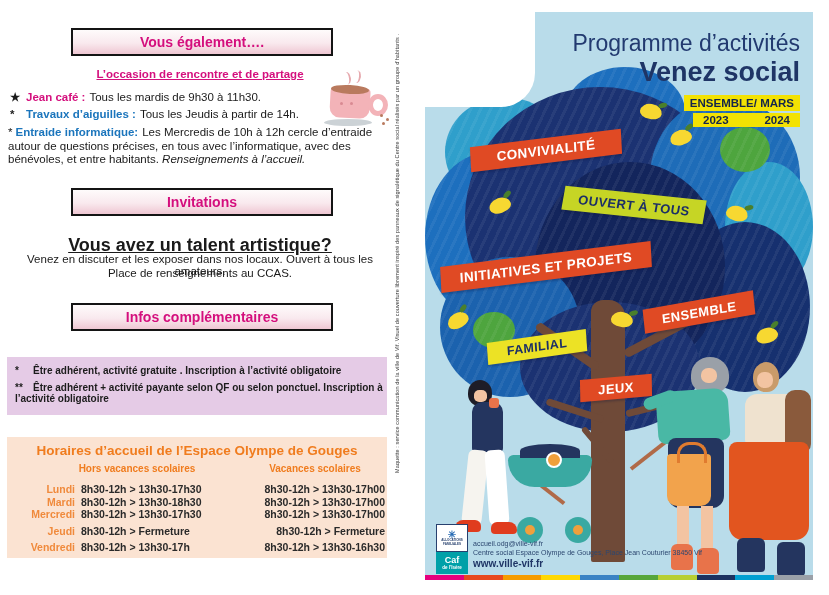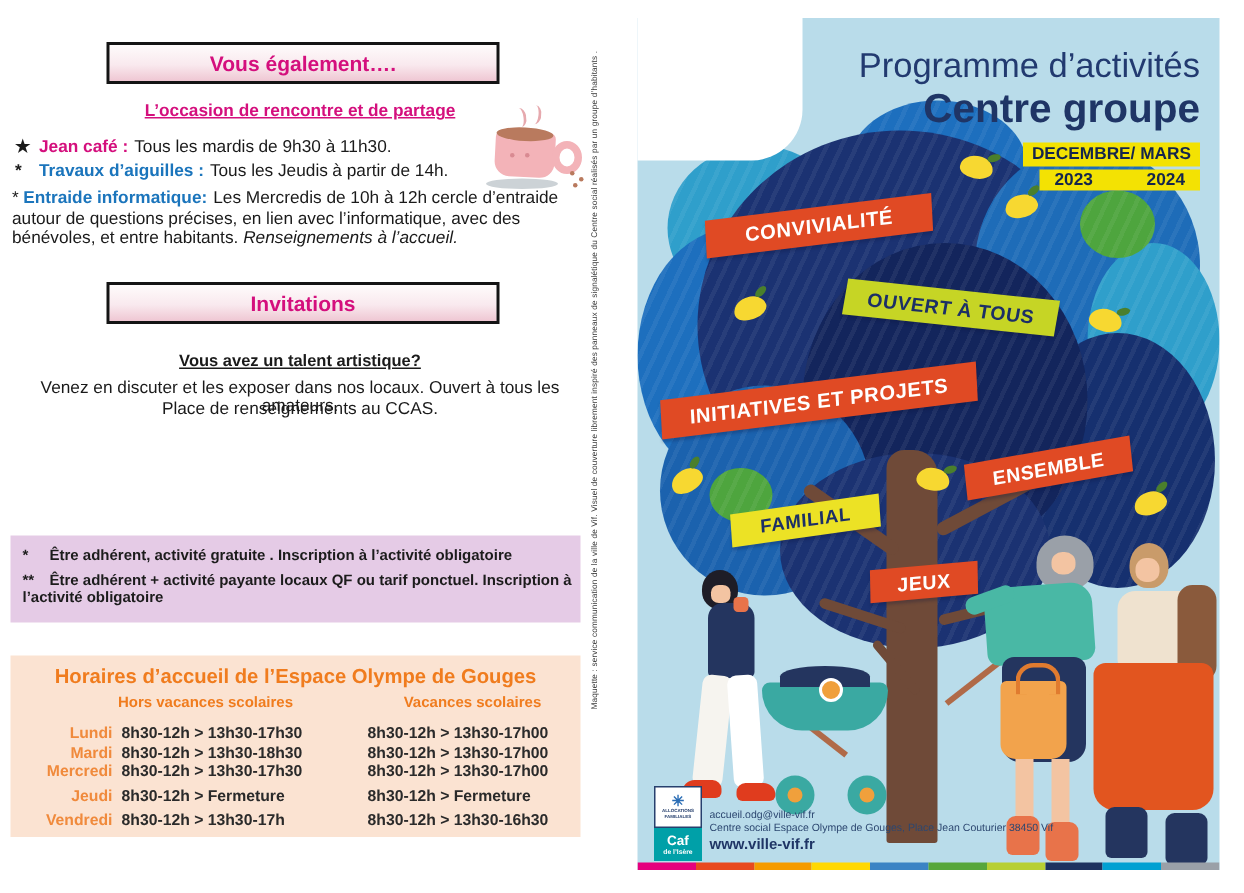"Centre groupe" div.title2 { text: Centre groupe -> Venez social }
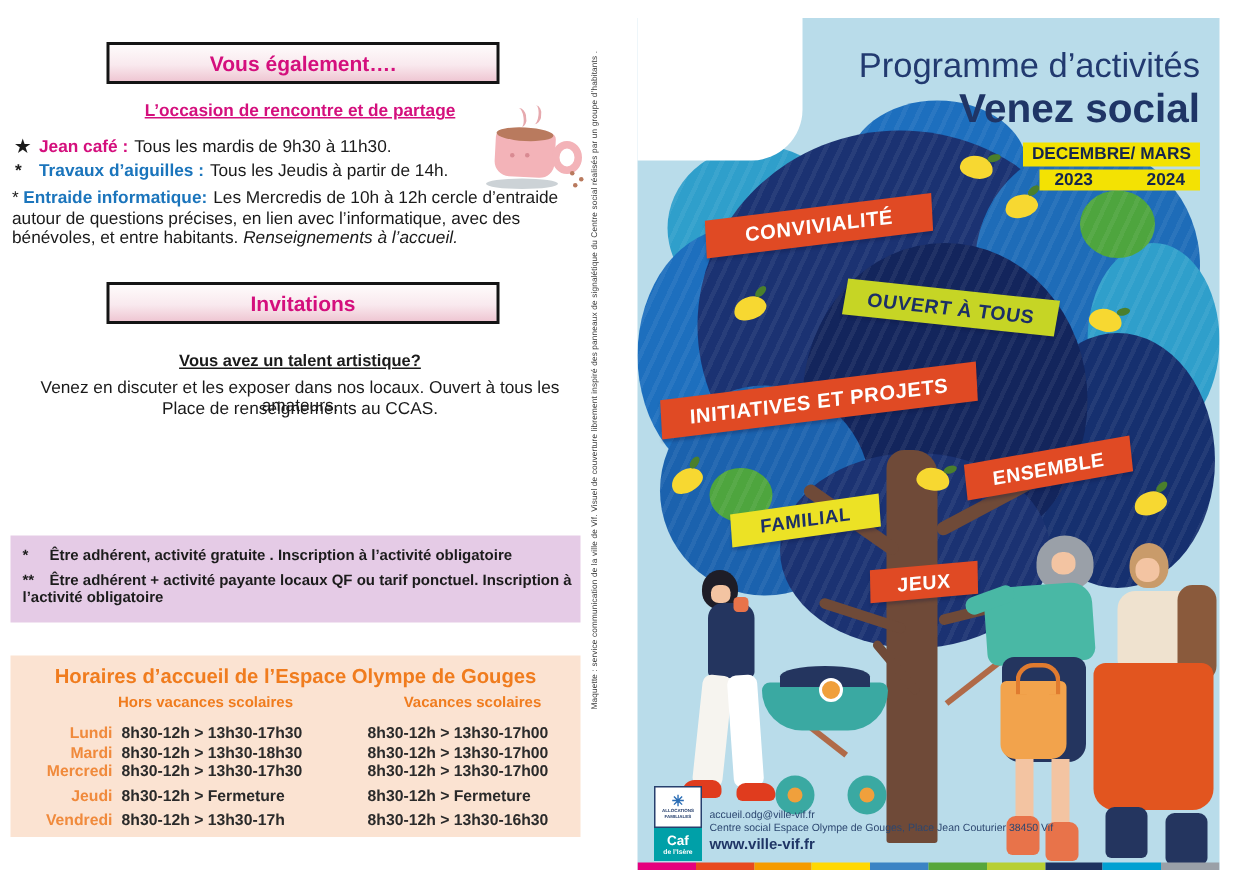"DECEMBRE/ MARS" div.datebox { text: DECEMBRE/ -> ENSEMBLE/ }
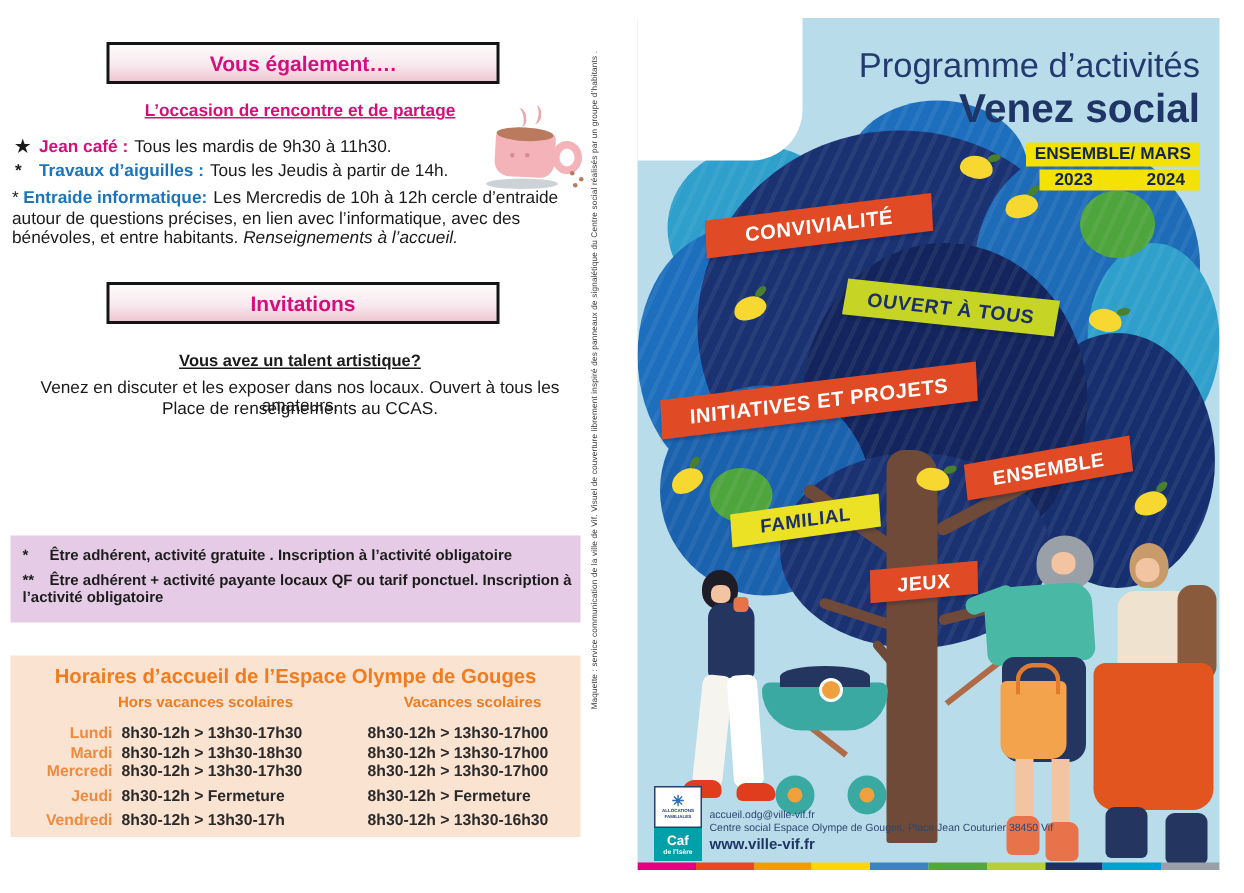"cercle d’entraide autour de questions" span { text: lien -> tous }
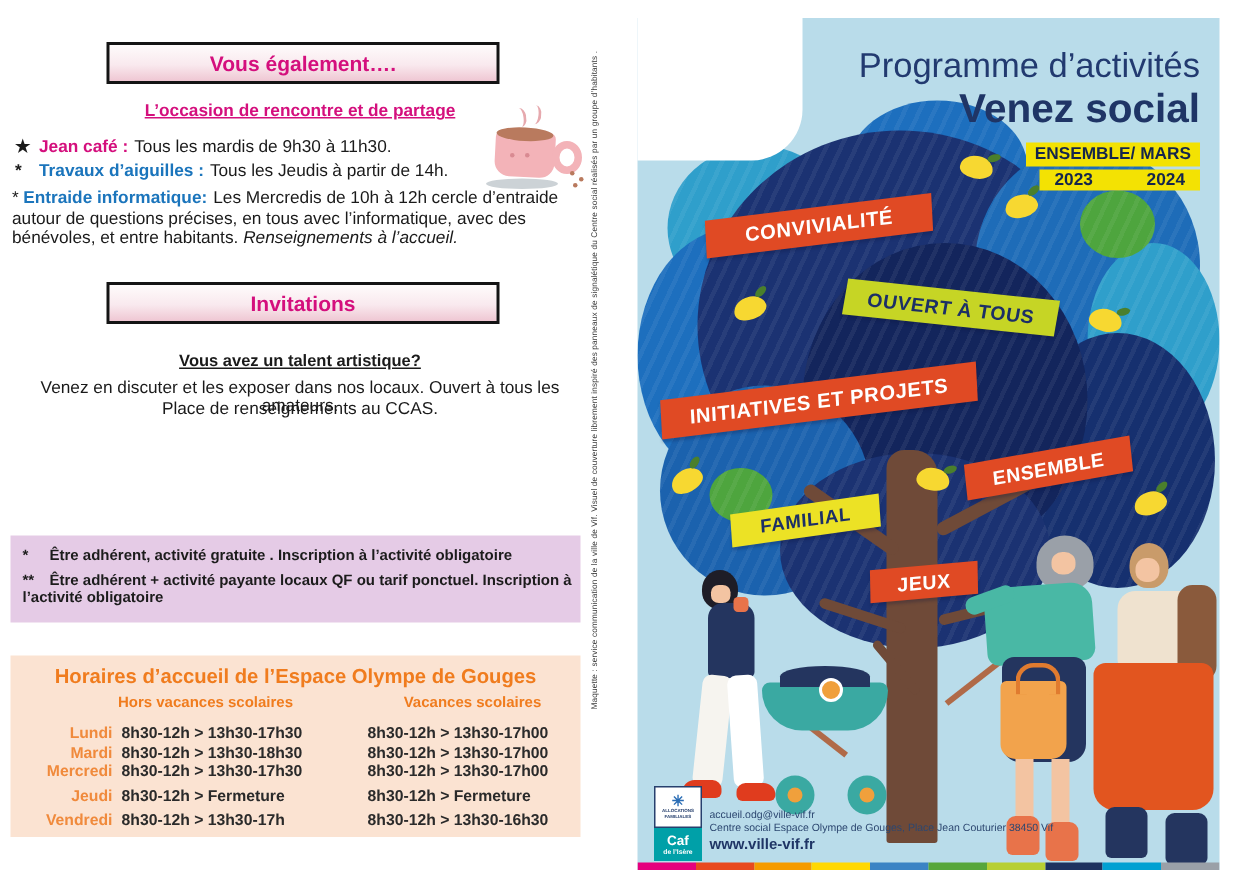"Vous avez un talent artistique?" .talent-title { font-size: 11px -> 18px }
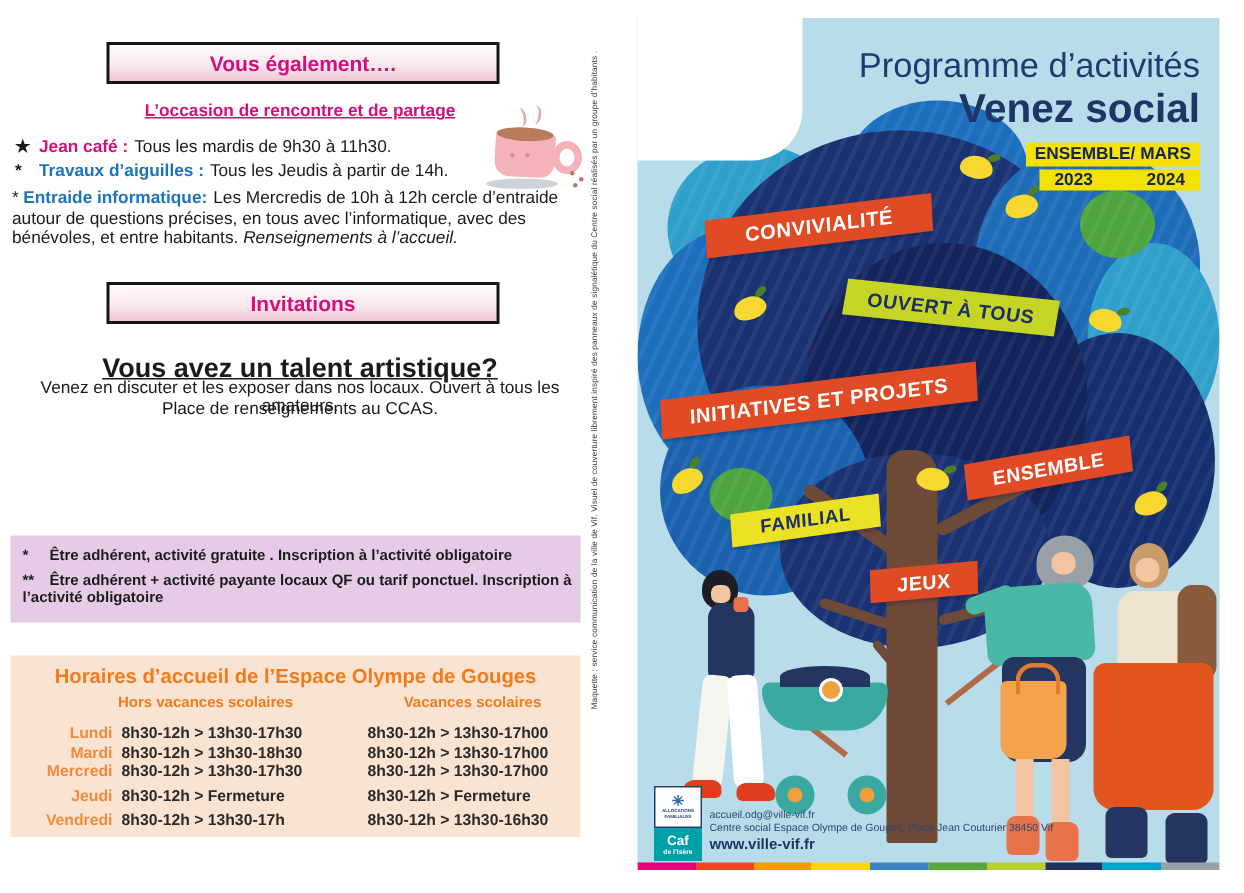"Infos complémentaires" div.hdr { html: none -> <div> <span>Infos complémentaires</span> </div> }
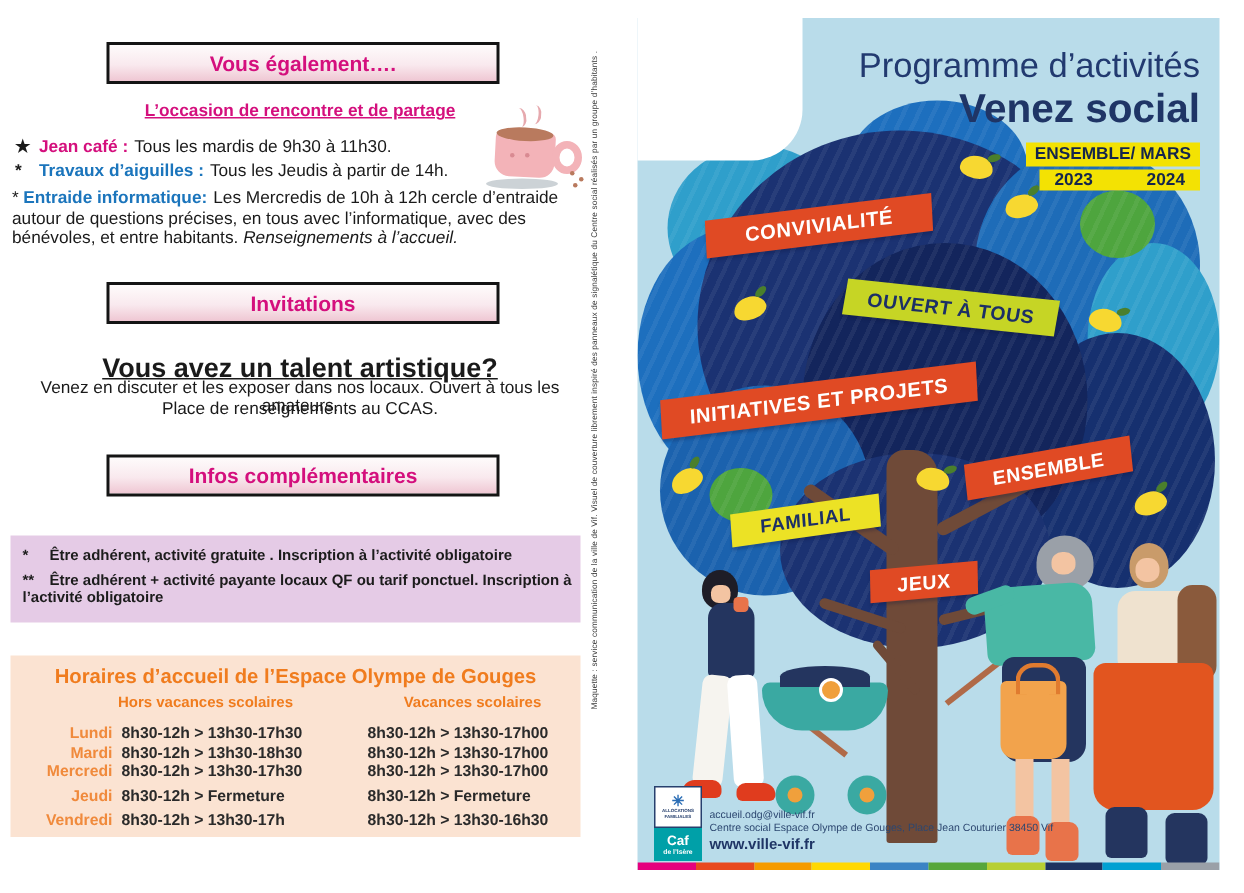"Être adhérent + activité payante" span { text: locaux QF ou tarif -> selon QF ou selon }
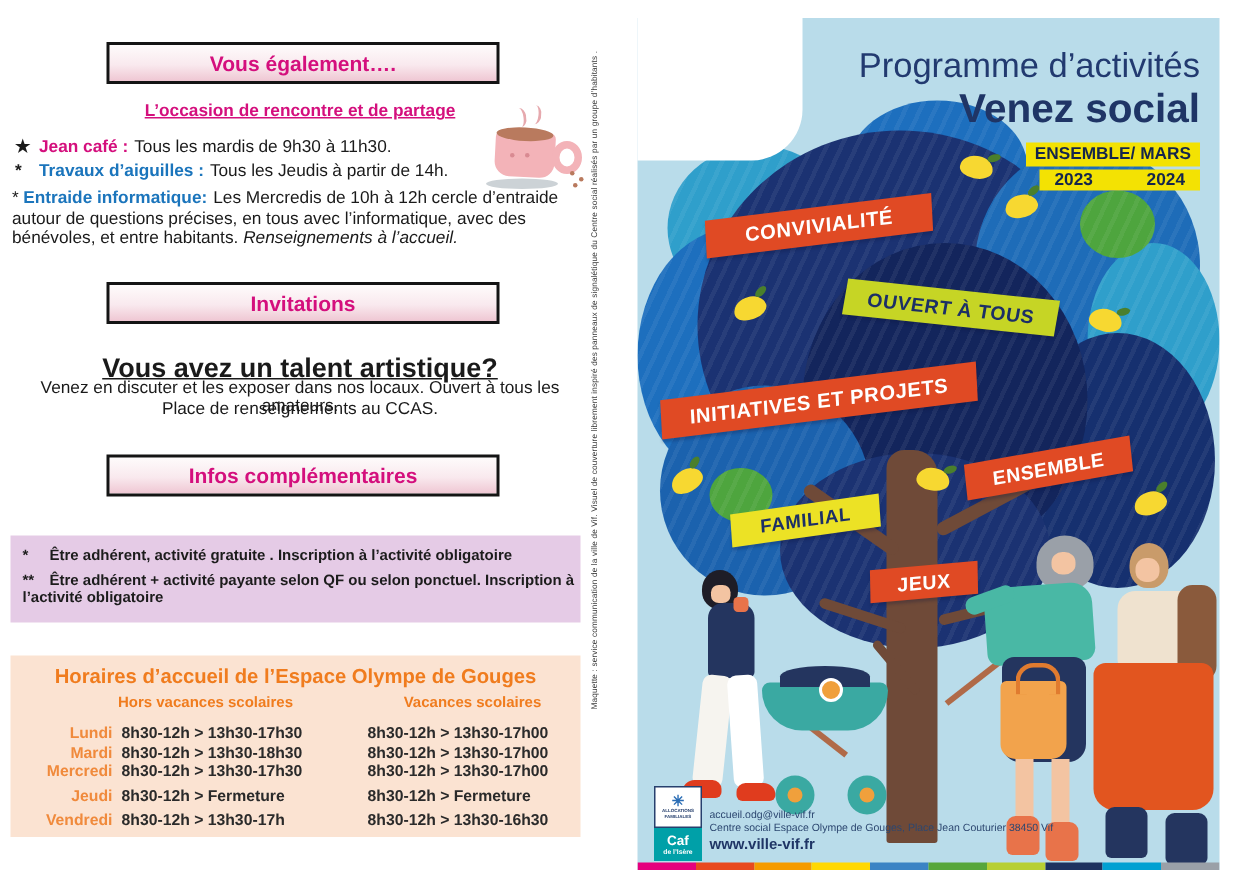"8h30-12h > 13h30-17h00" .hvac { text-align: left -> right }
